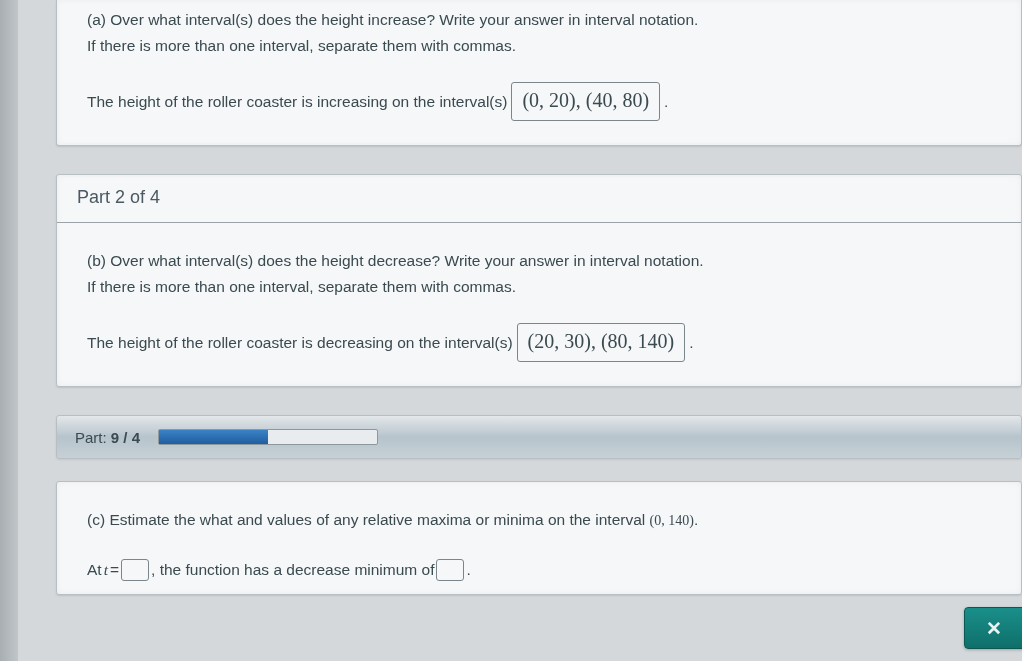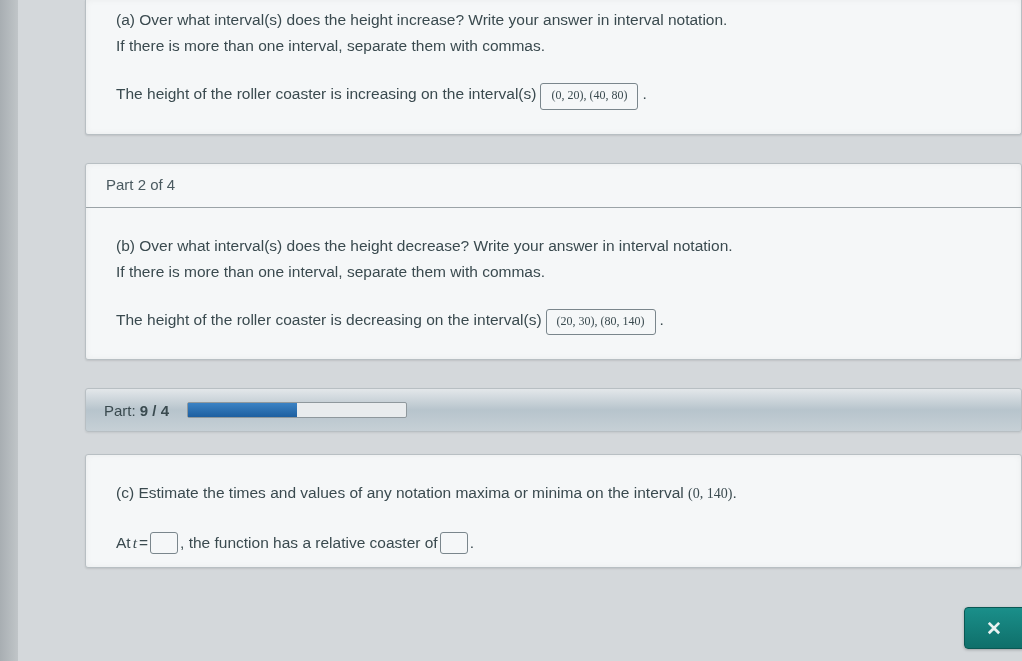"(a) Over what interval(s) does" .container { left: 85px -> 56px }
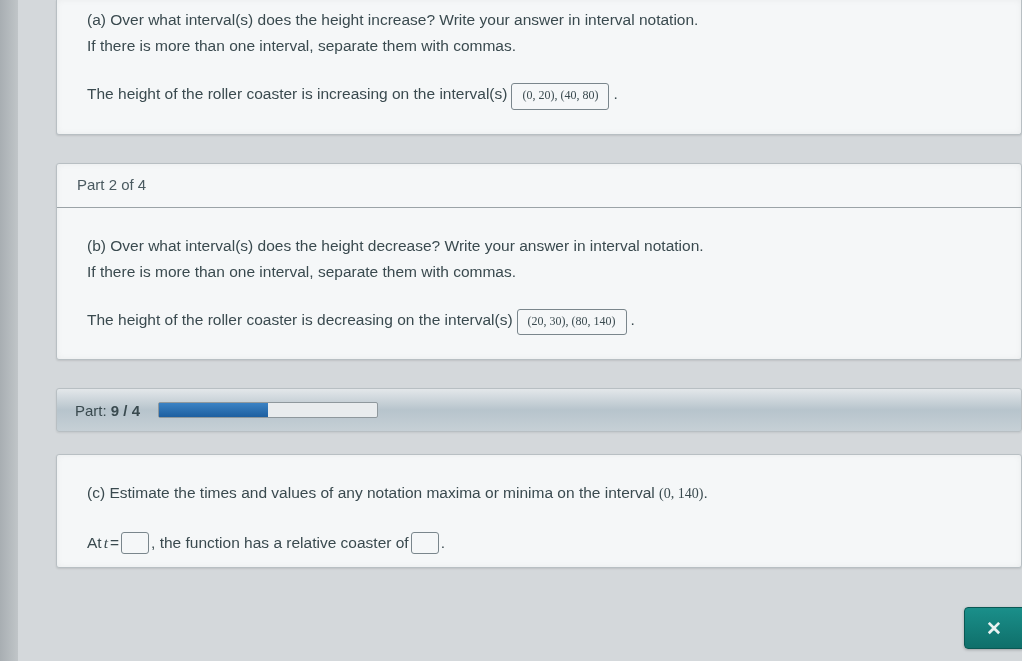"(0, 20), (40, 80)" .boxed { font-size: 12px -> 20px }
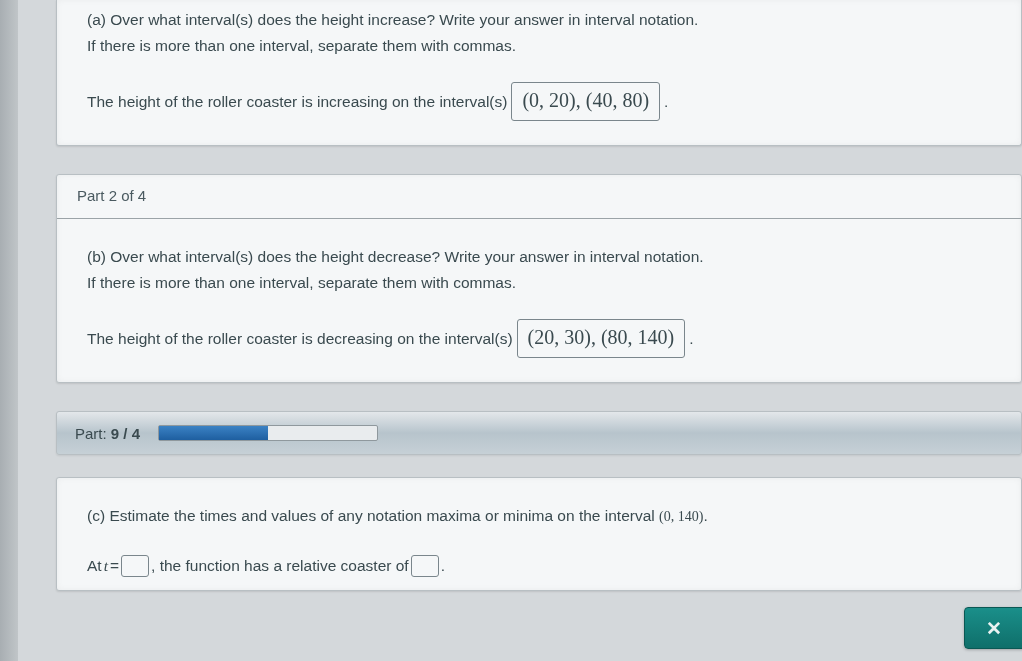"Part 2 of 4" .card-header { font-size: 15px -> 18px }
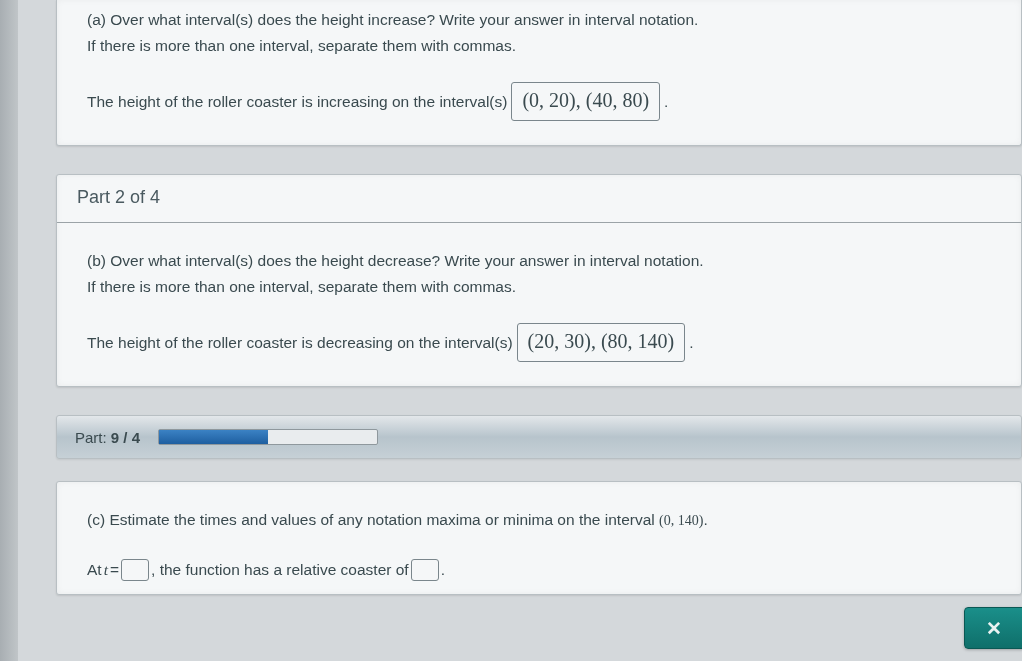"(c) Estimate the times and" span { text: times and values of any notation -> what and values of any relative }
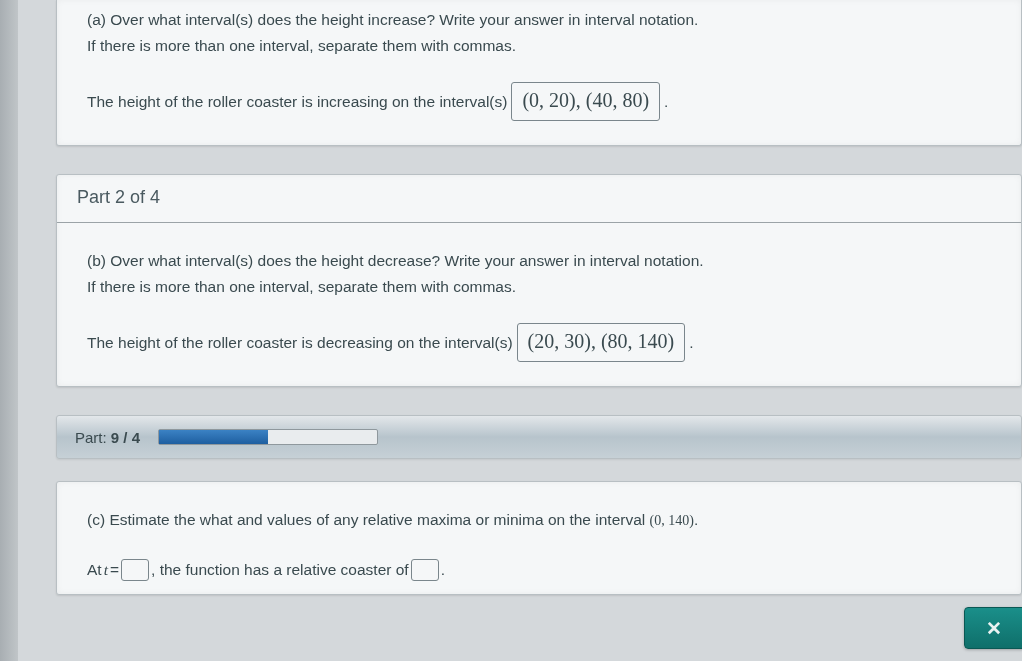", the function has a" span { text: relative coaster -> decrease minimum }
